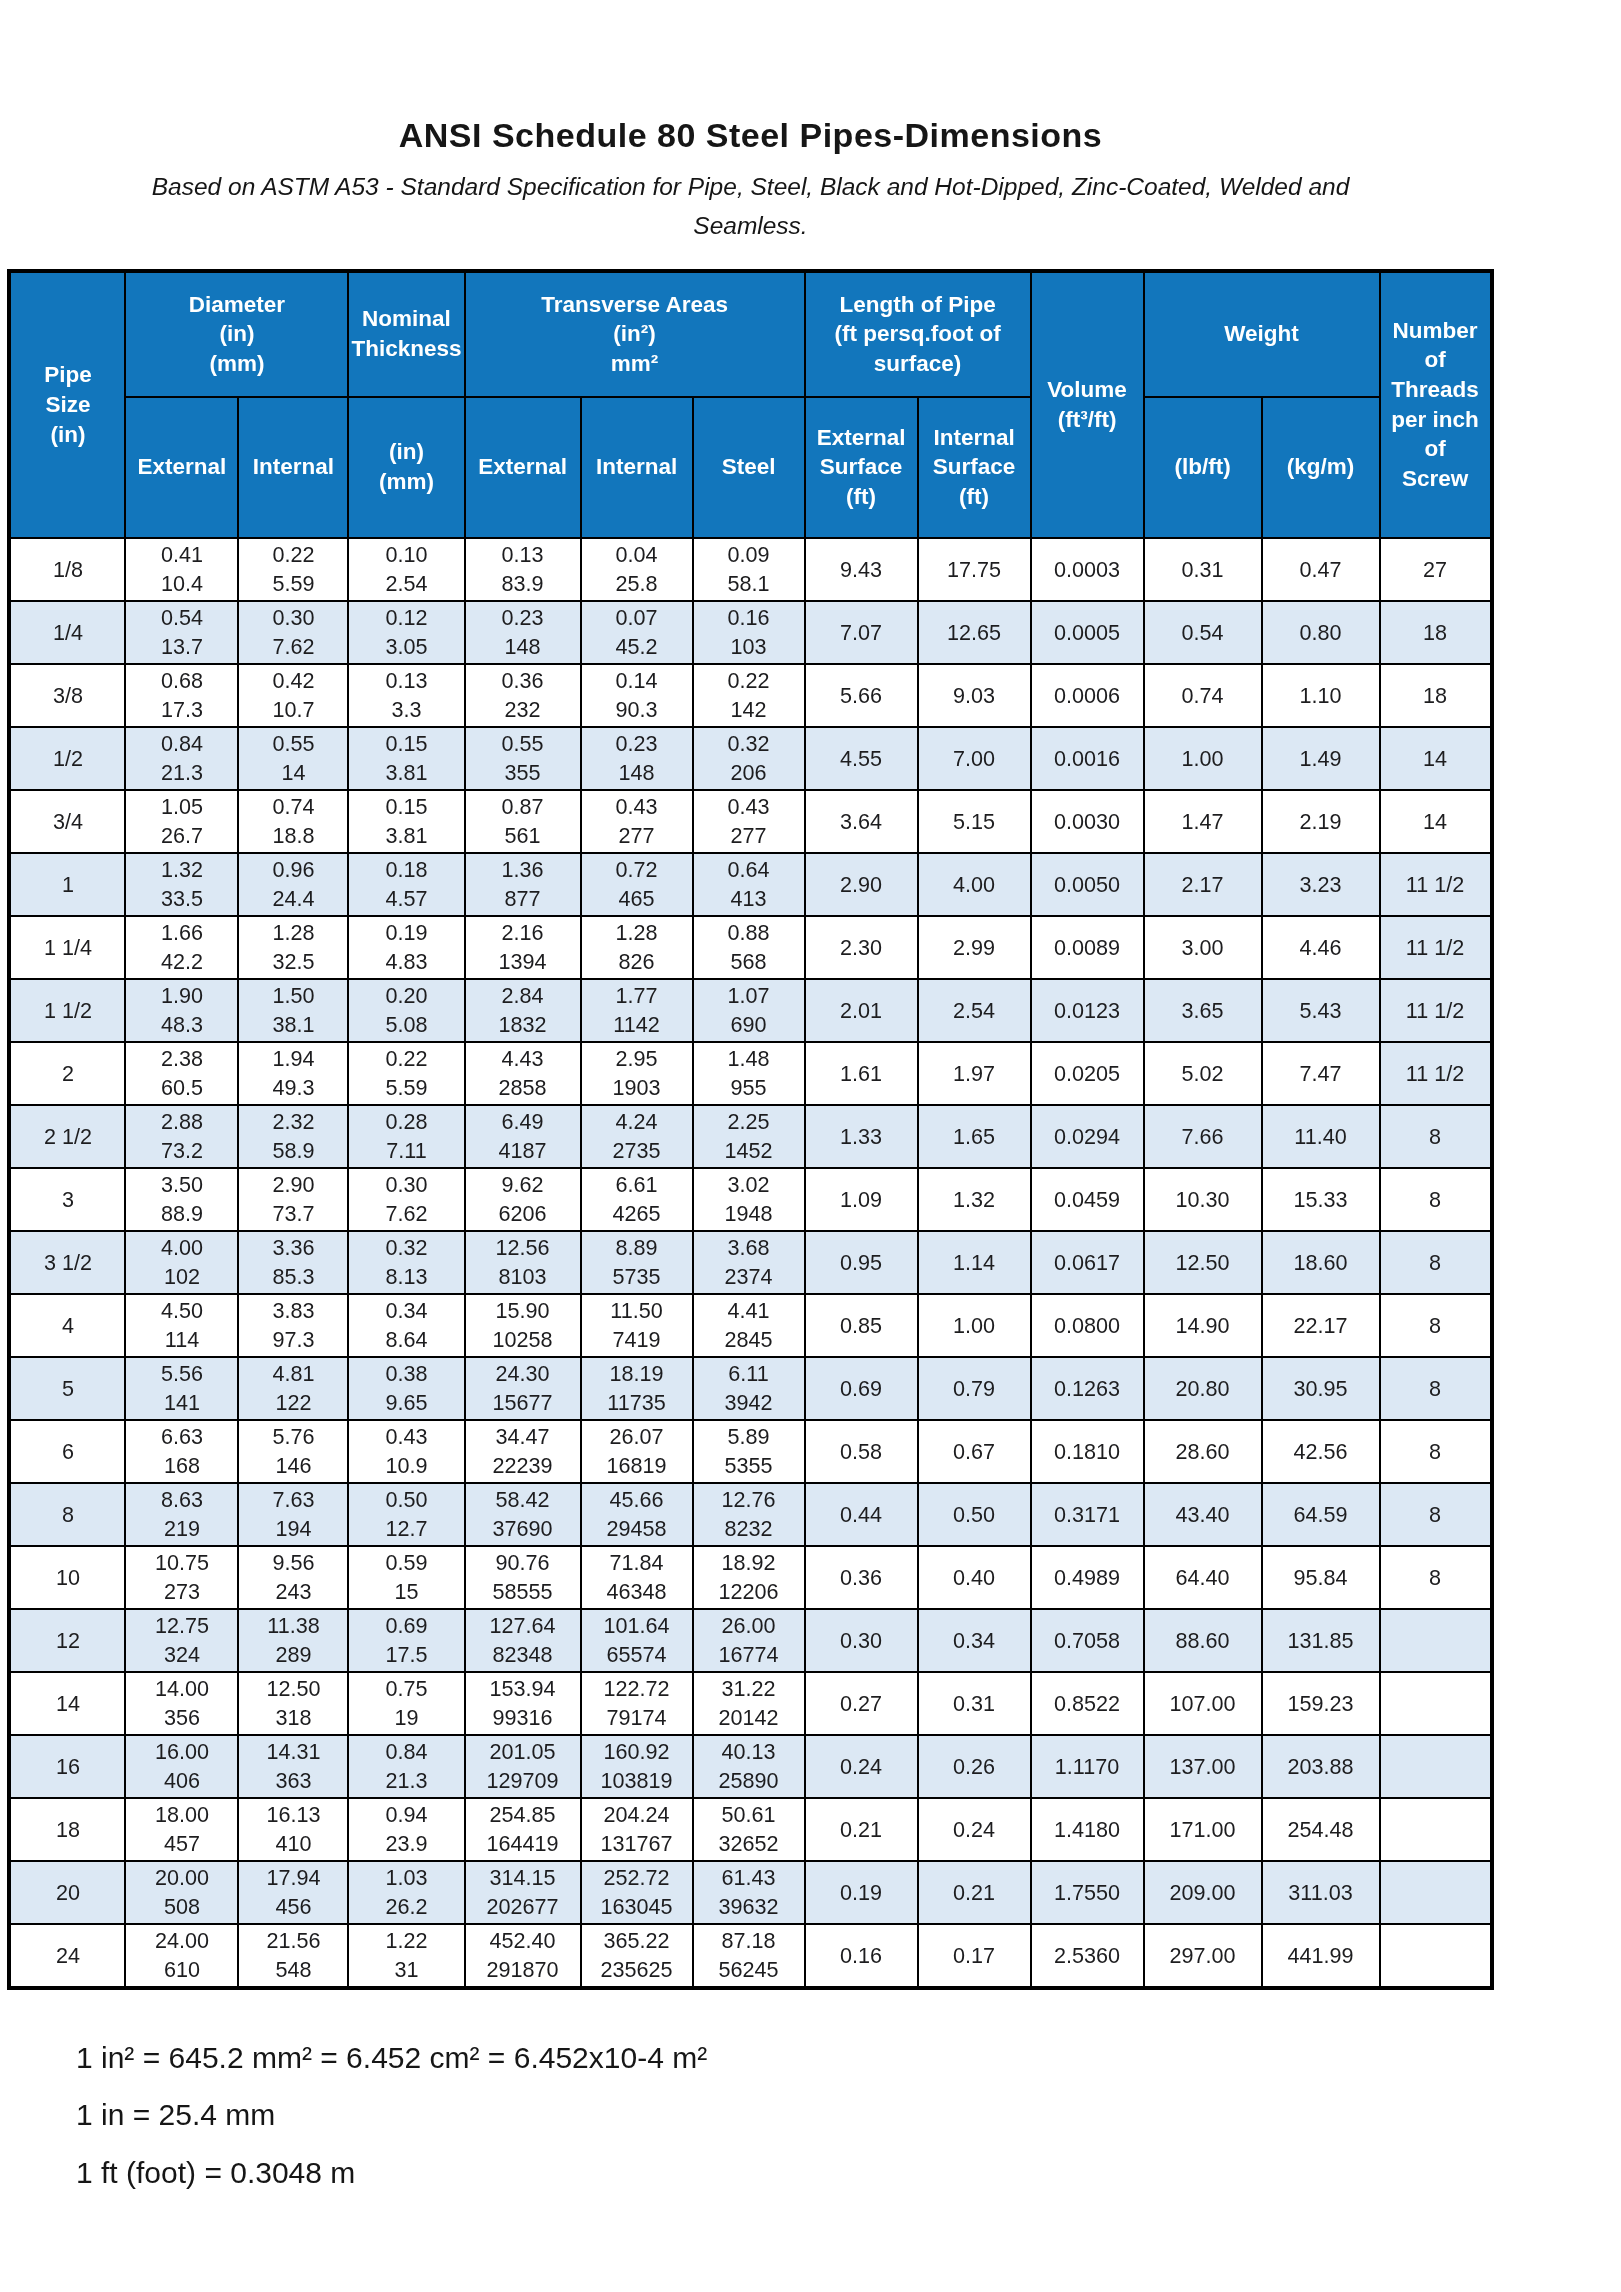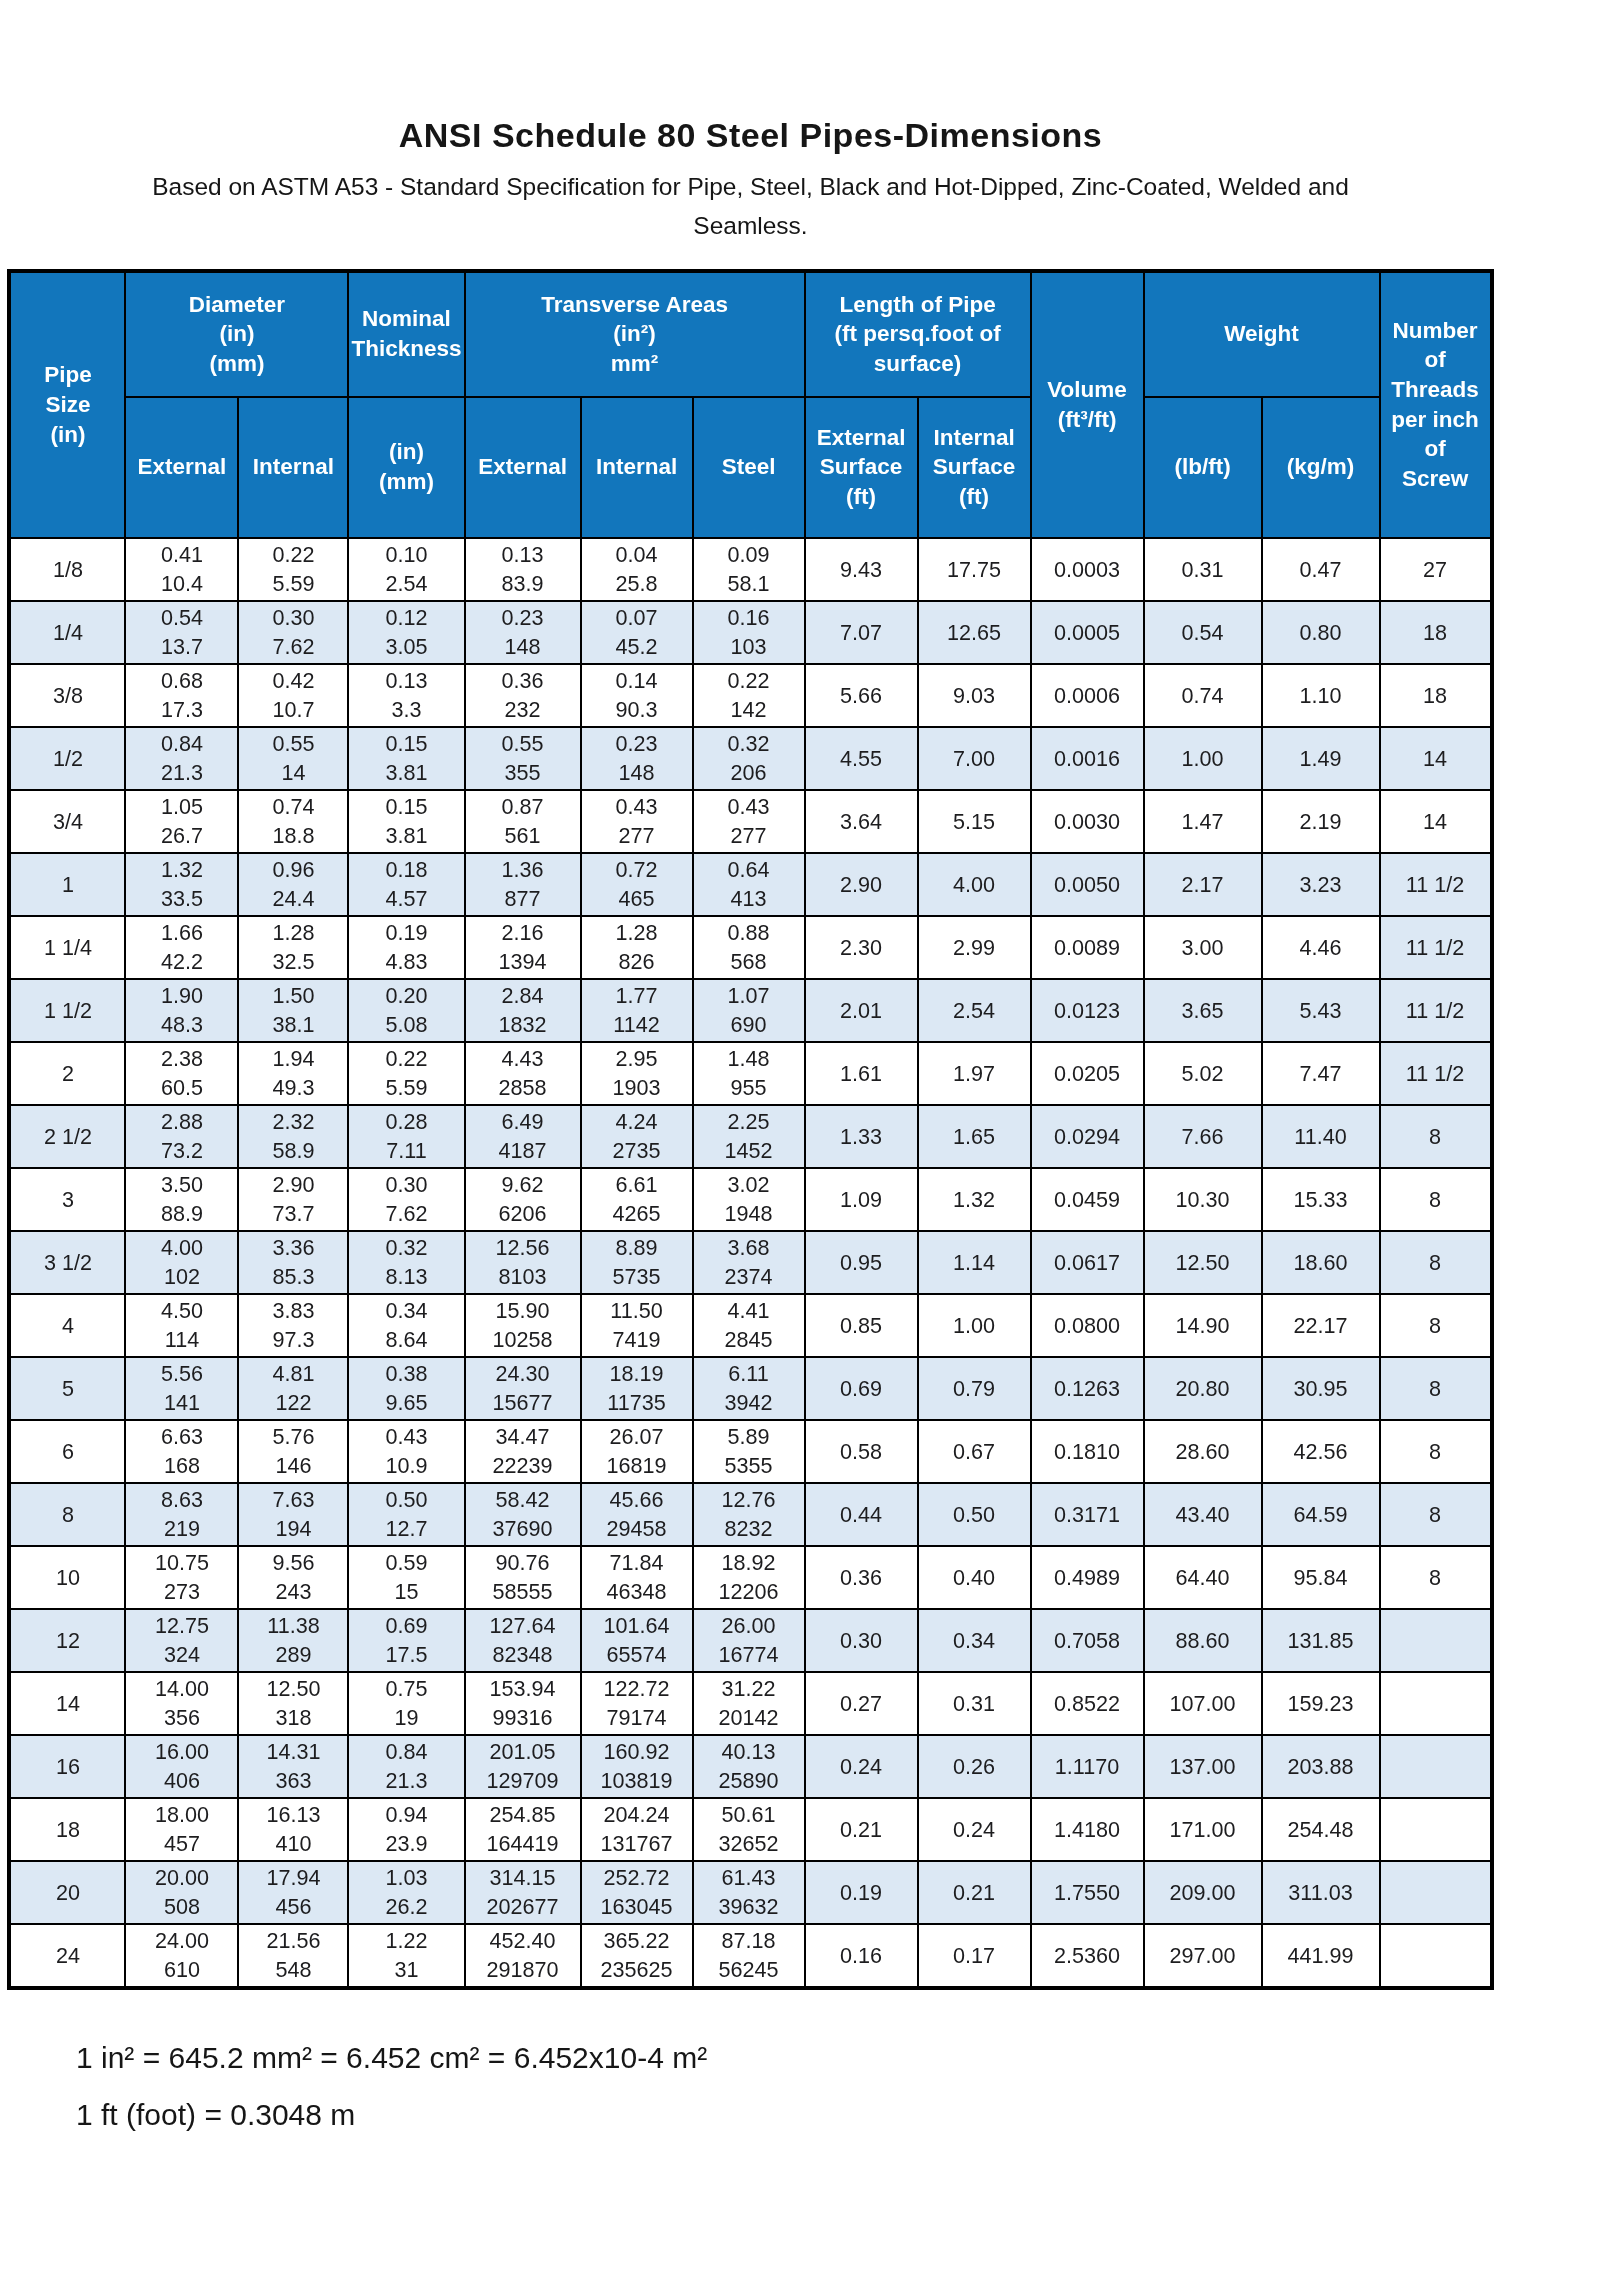"Based on ASTM A53 -" .doc-subtitle { font-style: none -> italic }
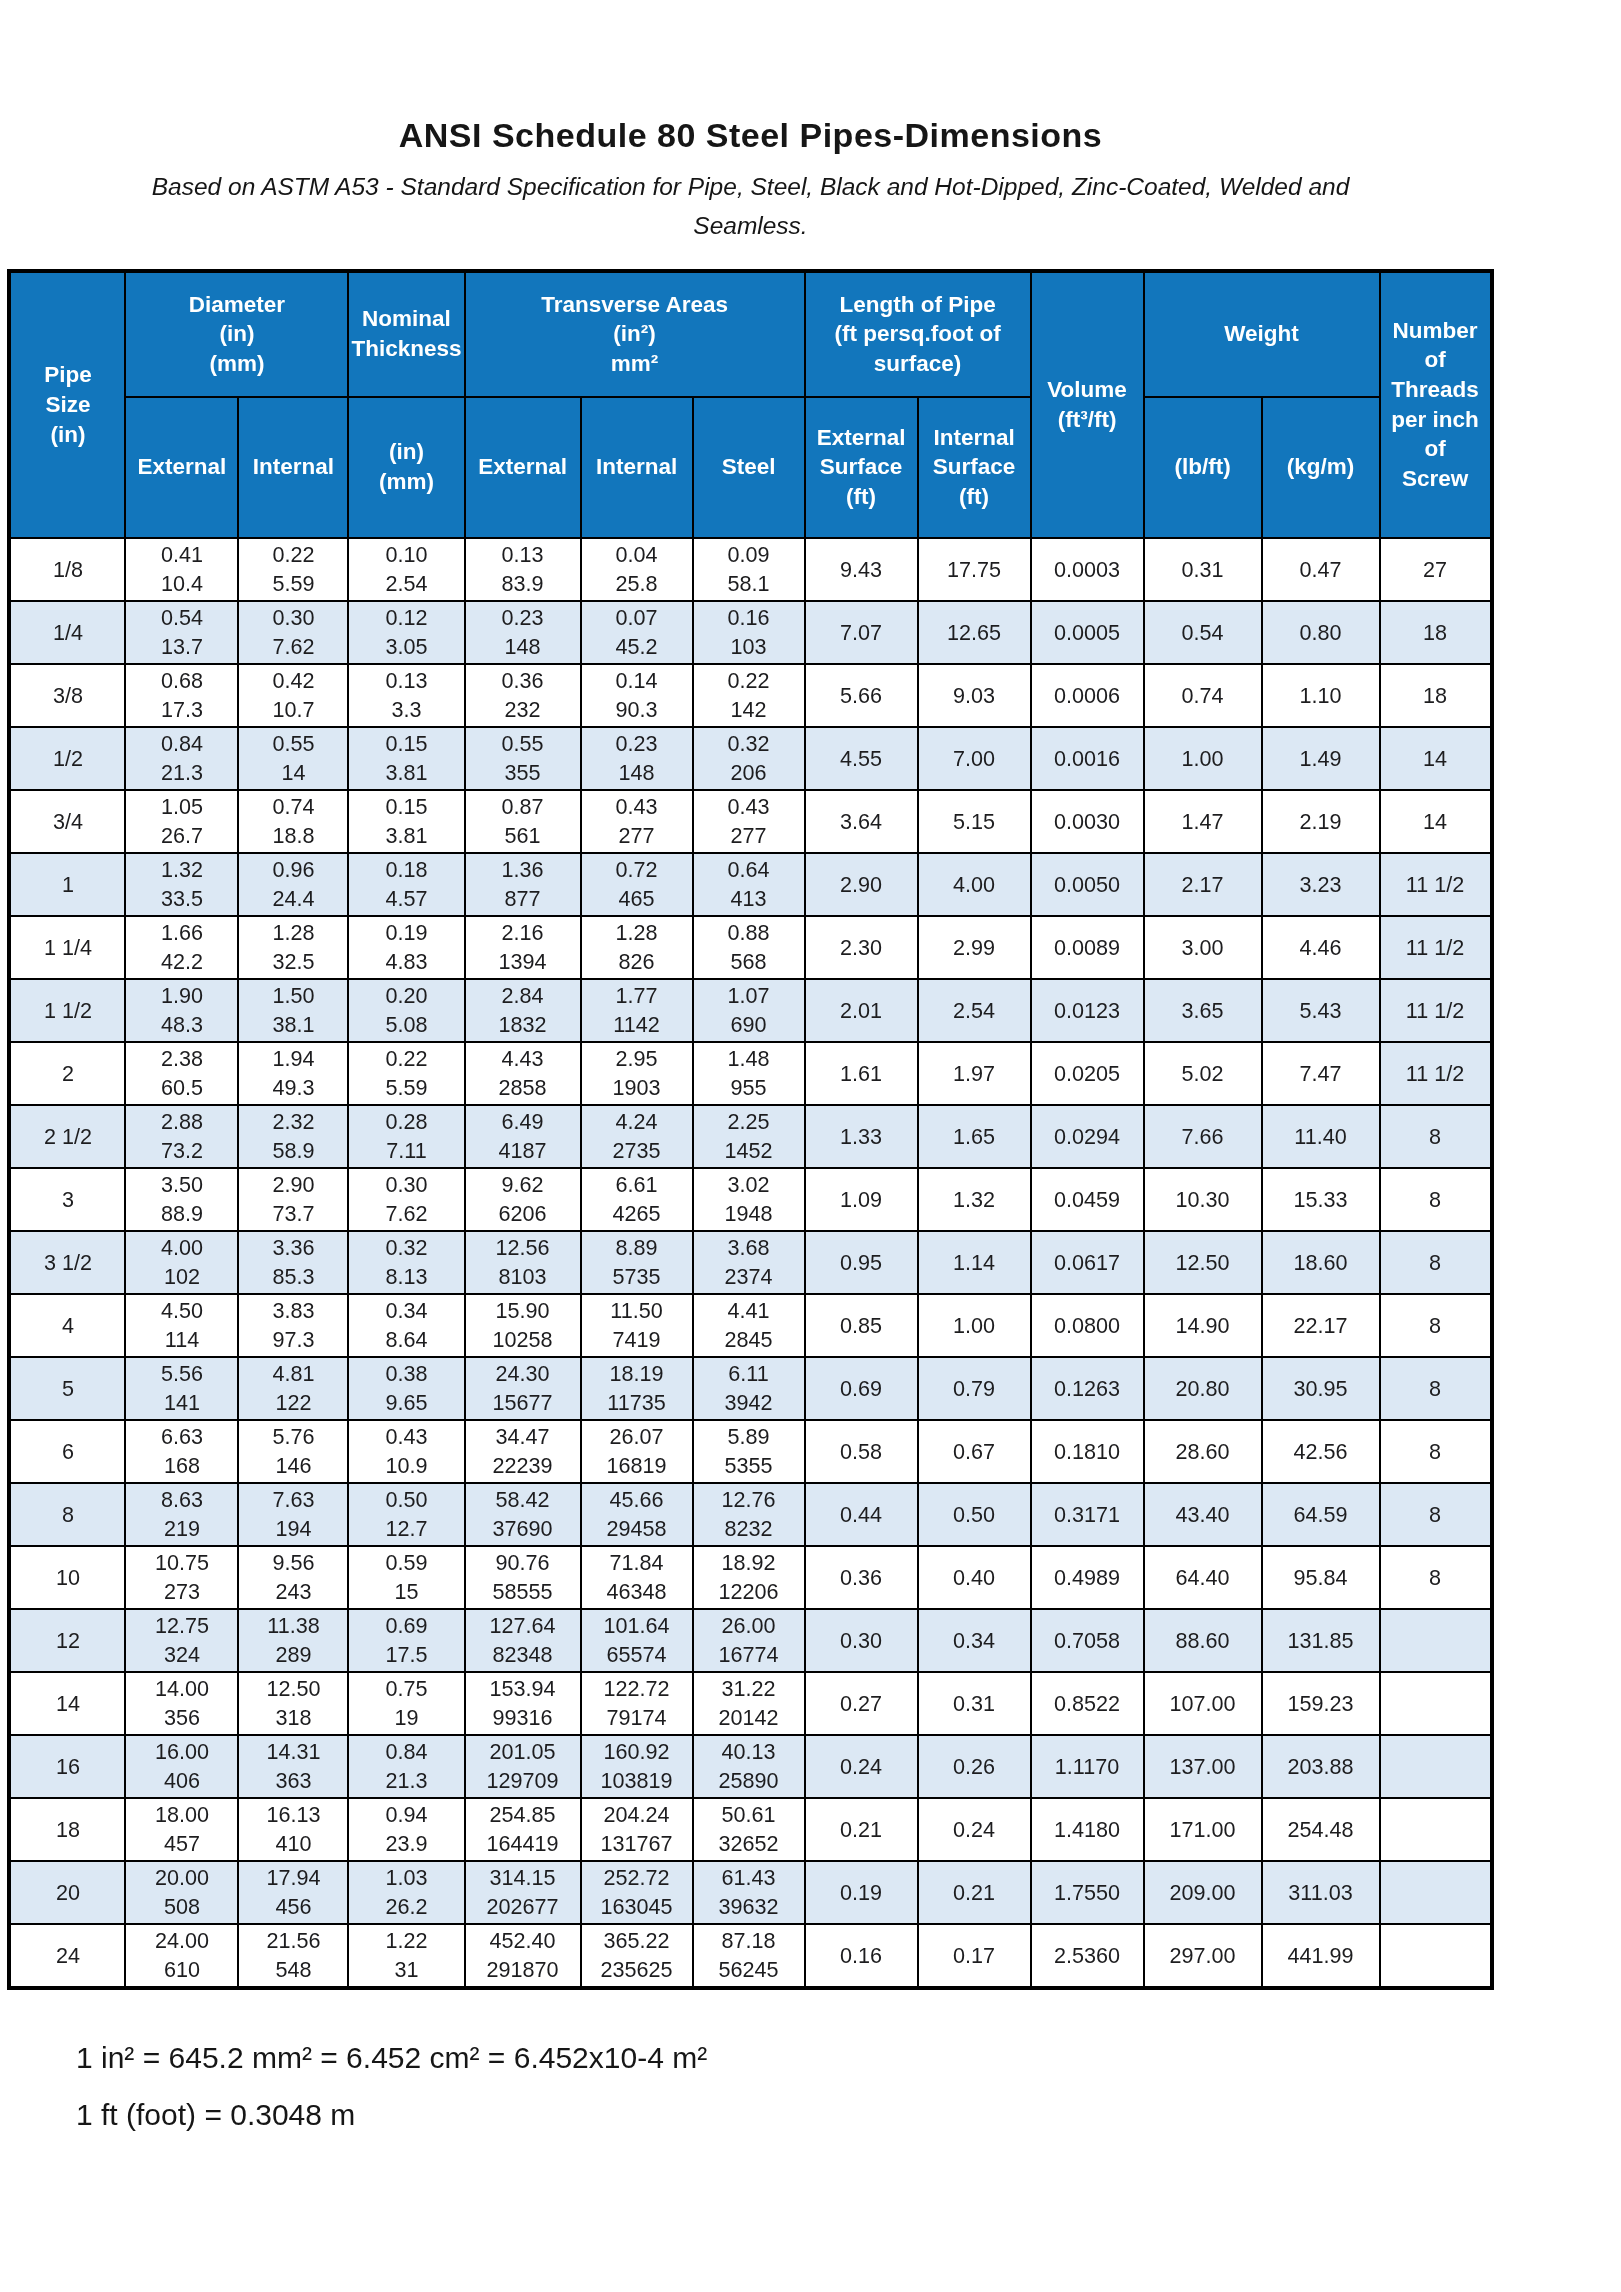"1 in = 25.4 mm" div { html: none -> <div>1 in = 25.4 mm</div> }
